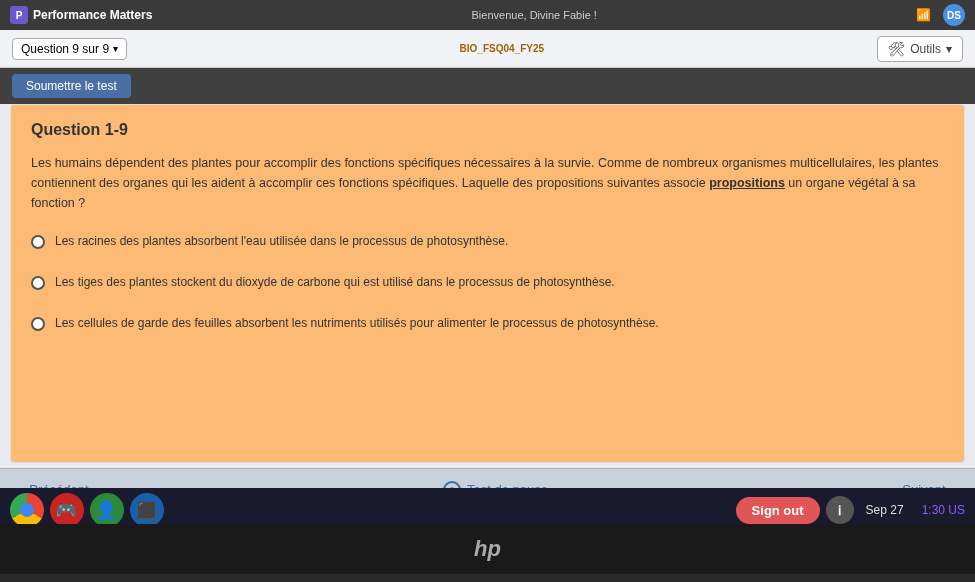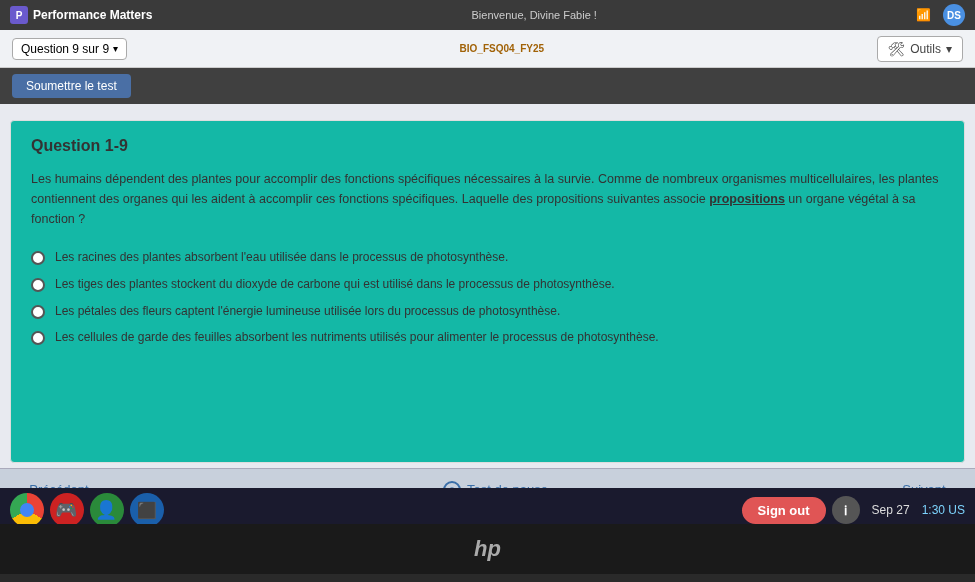"Question 1-9" .main-content { background: #14b8a6 -> #fdba74; margin: 16px 10px 5px 10px -> 0 10px 5px 10px }
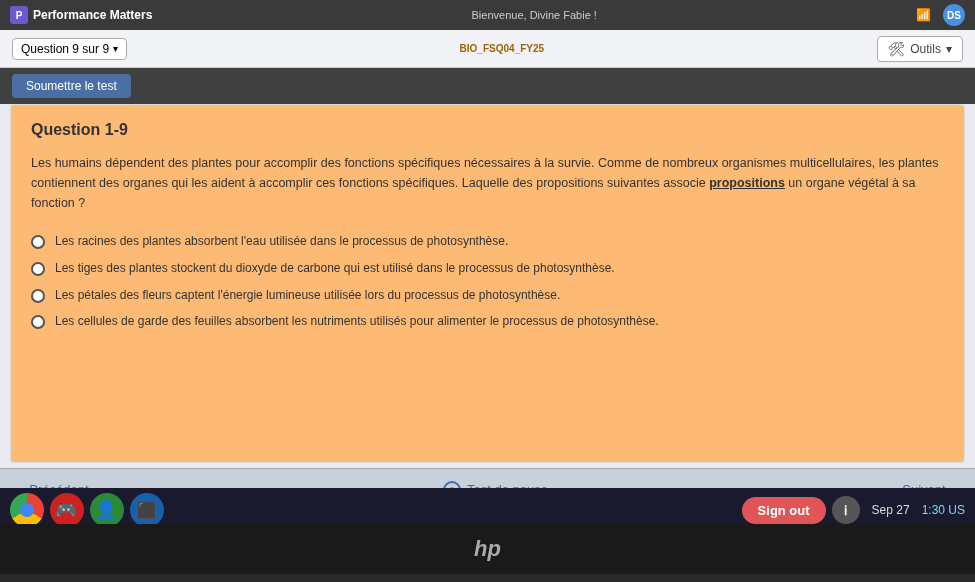"Les racines des plantes absorbent" .answer-options { gap: 10px -> 24px }
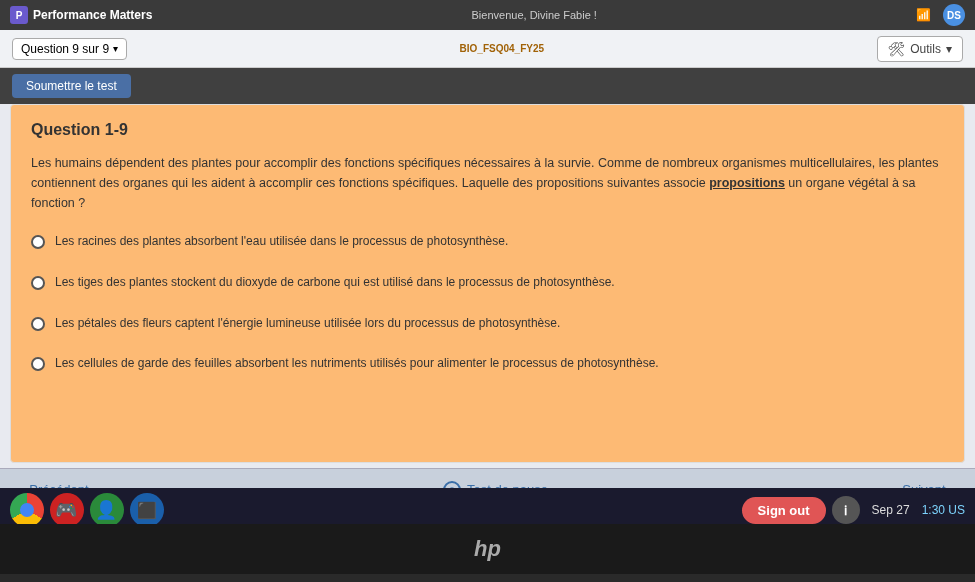"Les pétales des fleurs captent" div.answer-option { html: <div> <div></div> <span>Les pétales des fleurs captent l'énergie lumineuse utilisée lors du processus de photosynthèse.</span> </div> -> none }
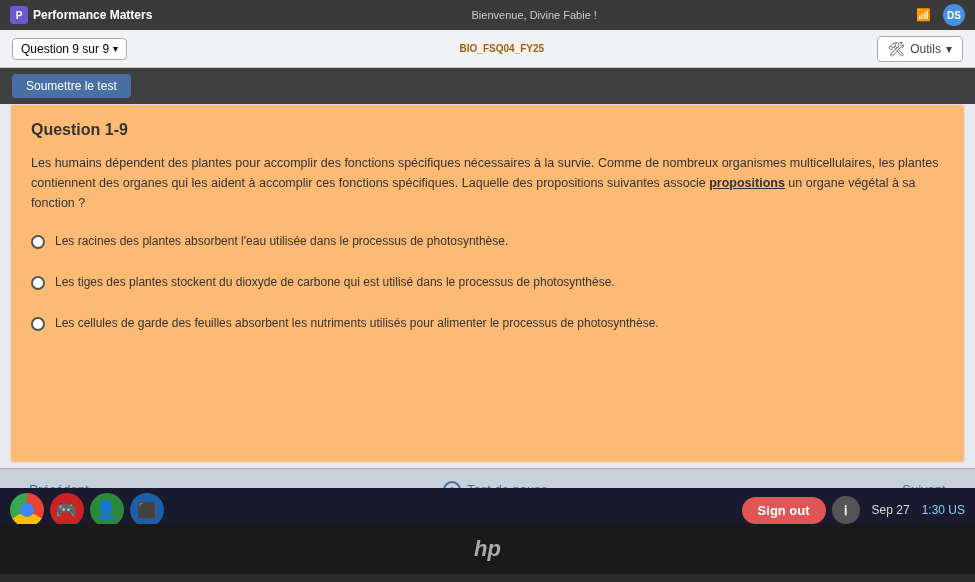"1:30 US" .time-text { color: #7dd3fc -> #8b5cf6; margin-left: 6px -> 12px }
